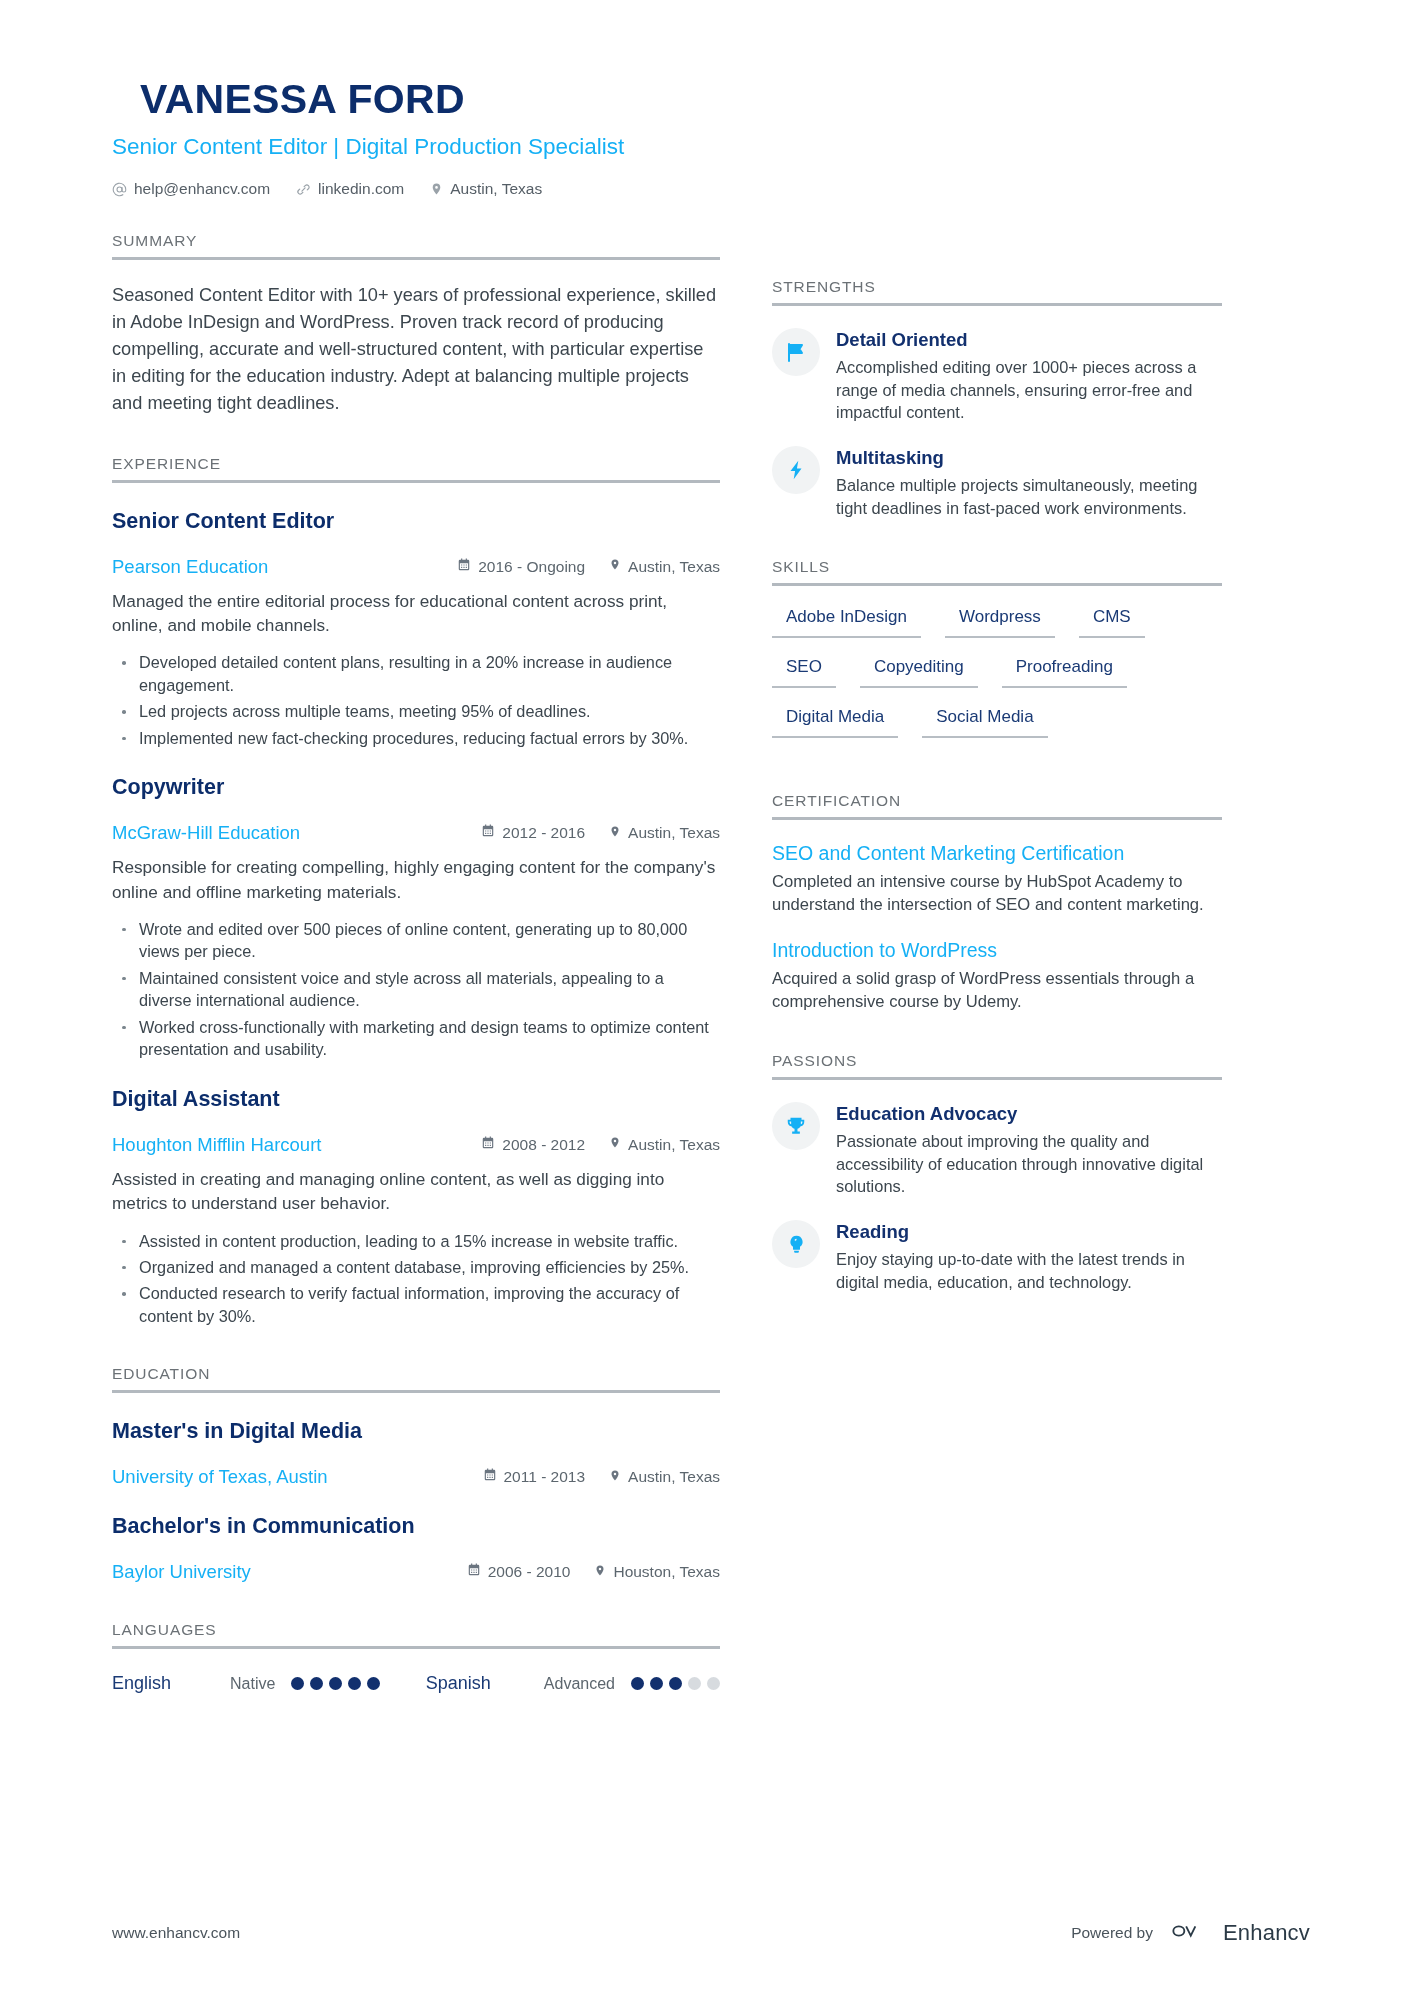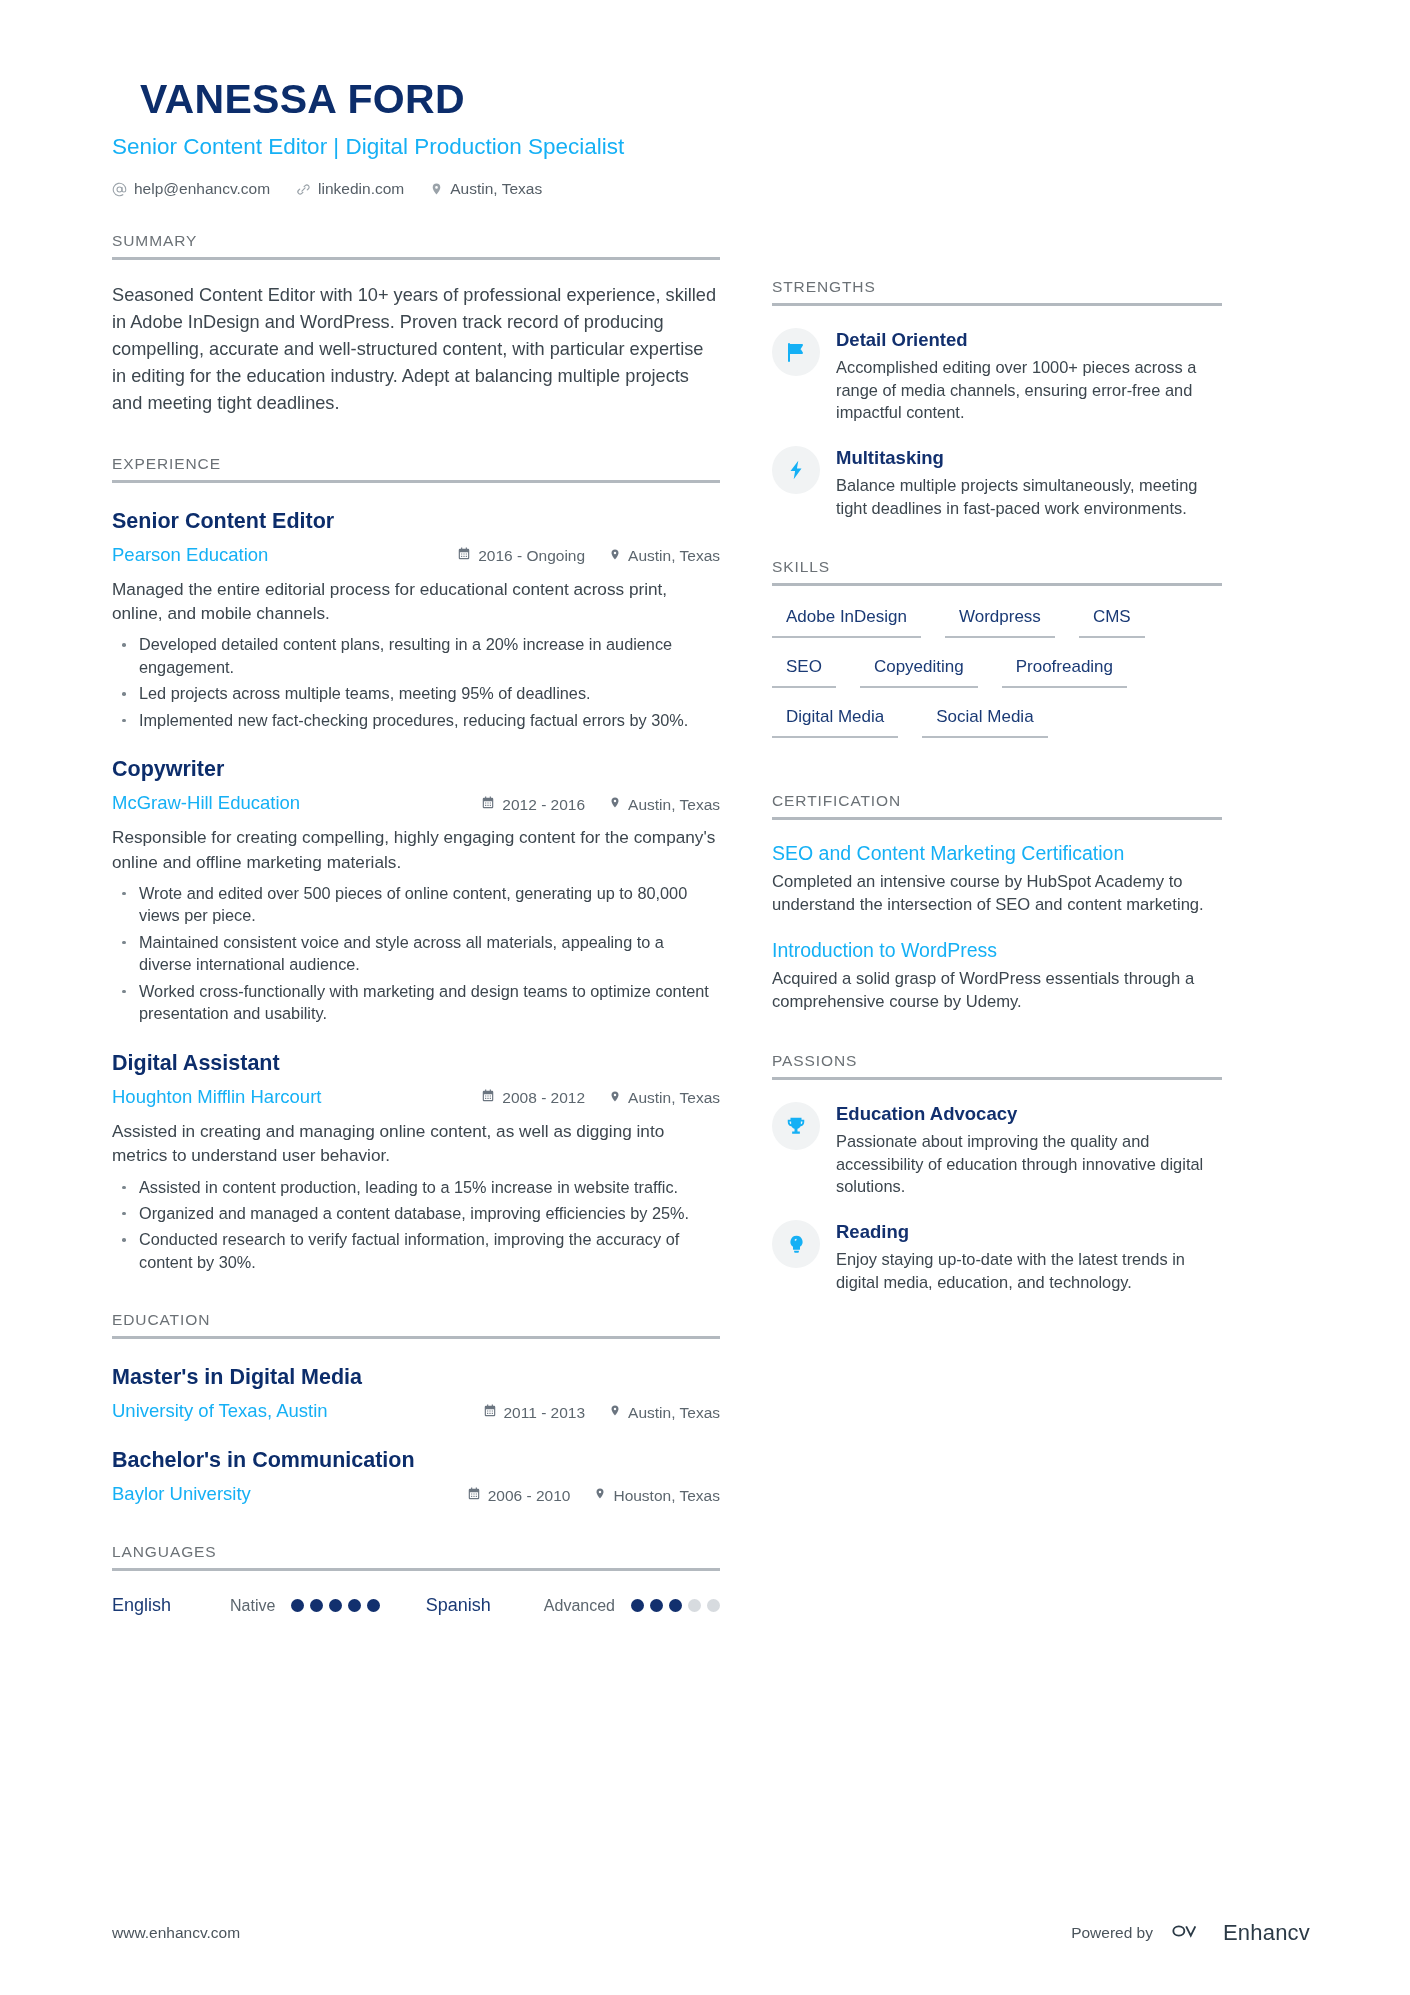"Pearson Education" .entry-meta { align-items: flex-end -> center; margin-top: 9px -> 21px }
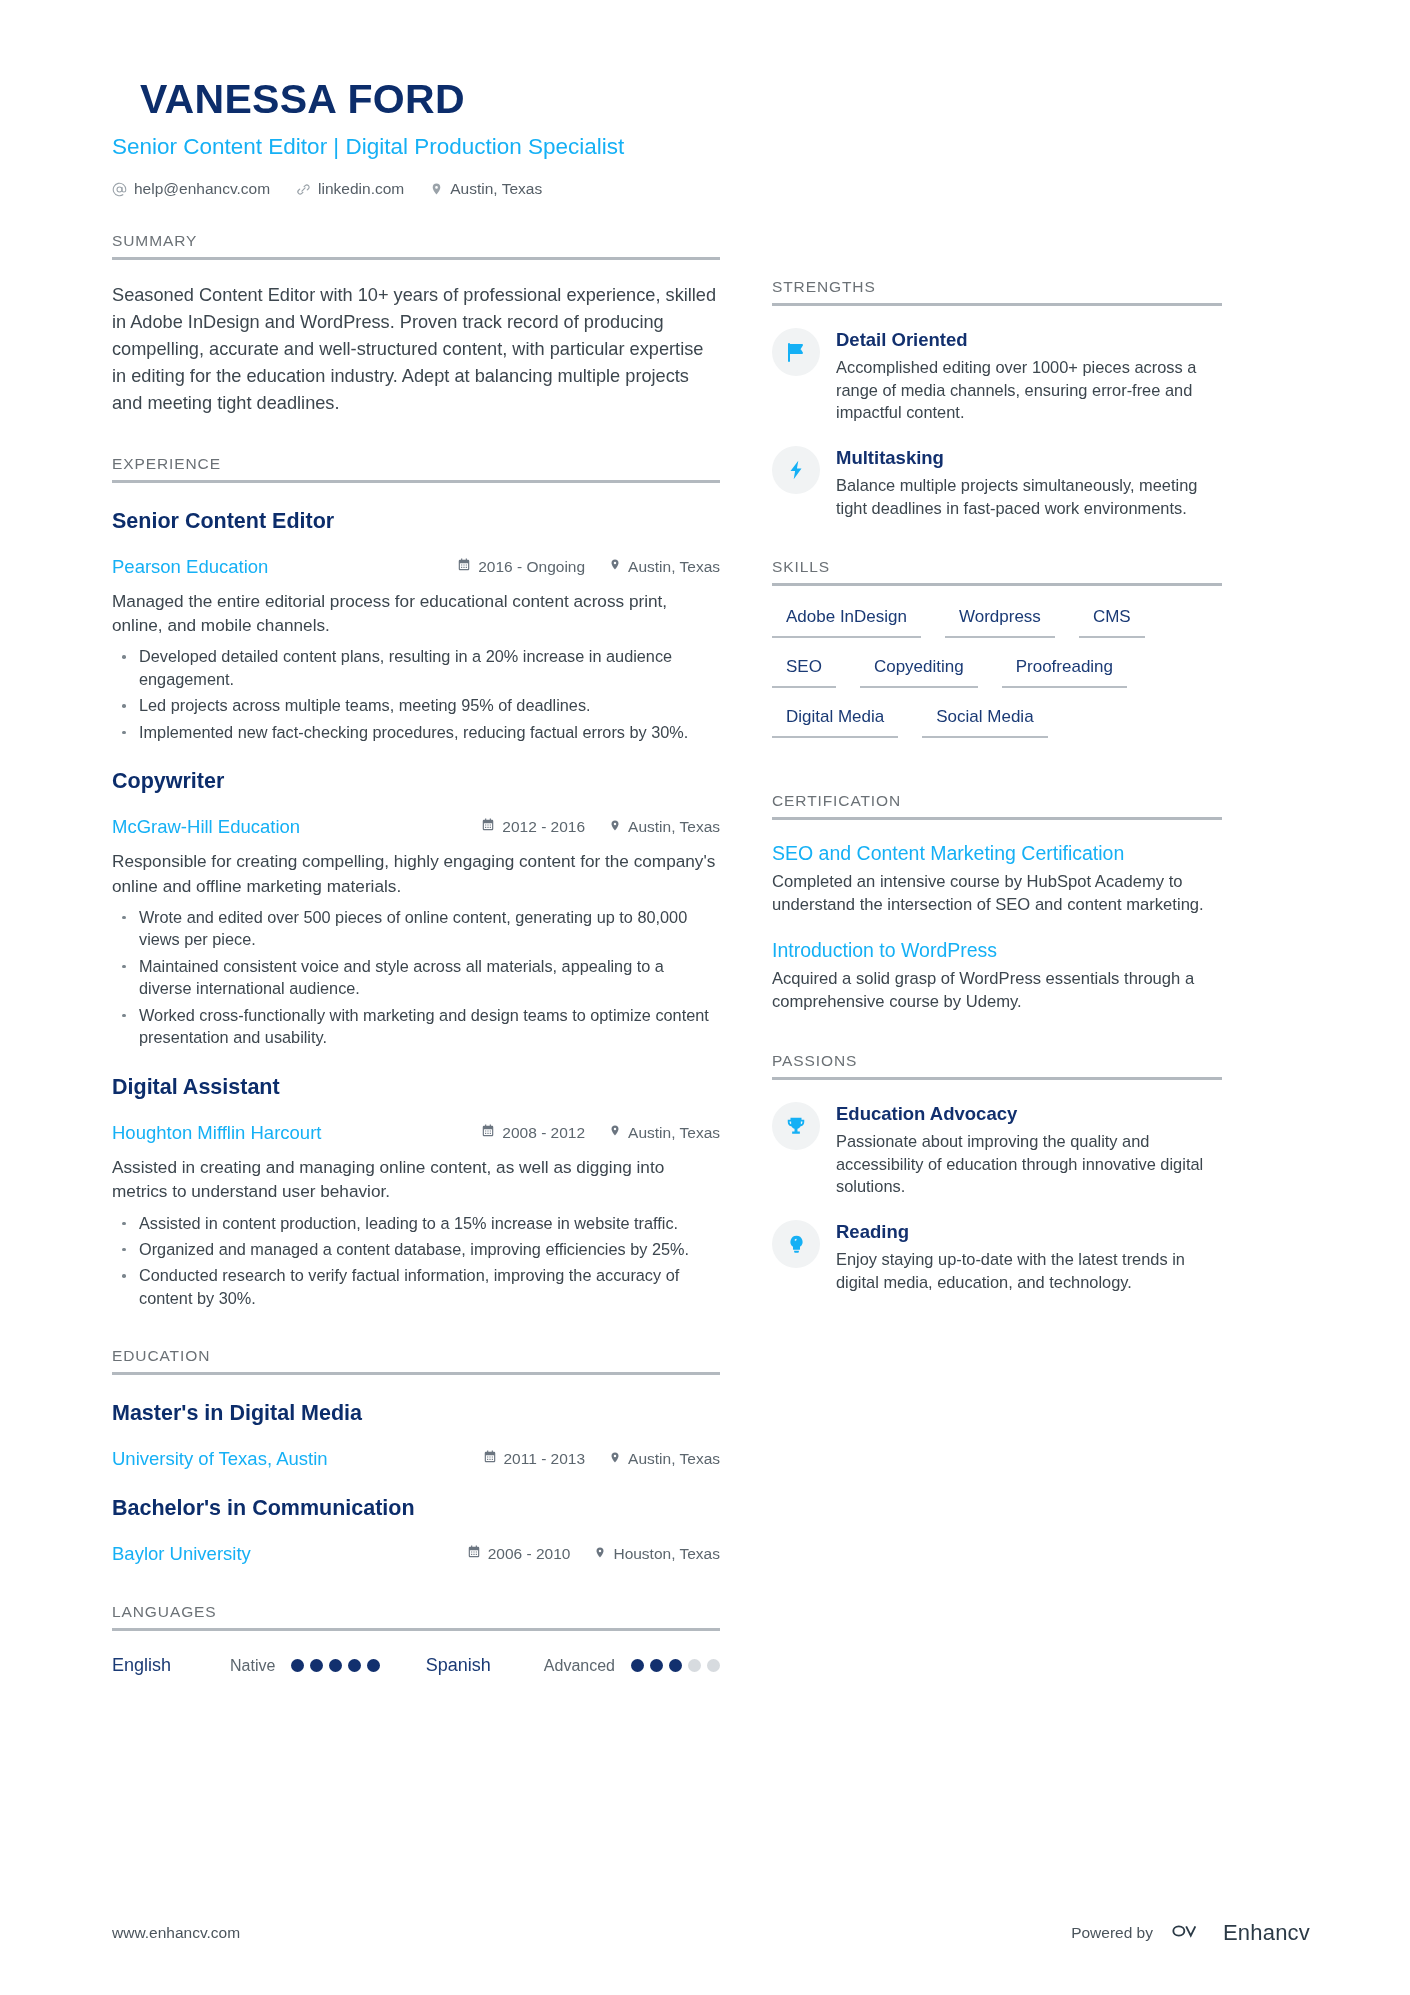"Developed detailed content plans," ul.bullets { margin-top: 8px -> 14px }
